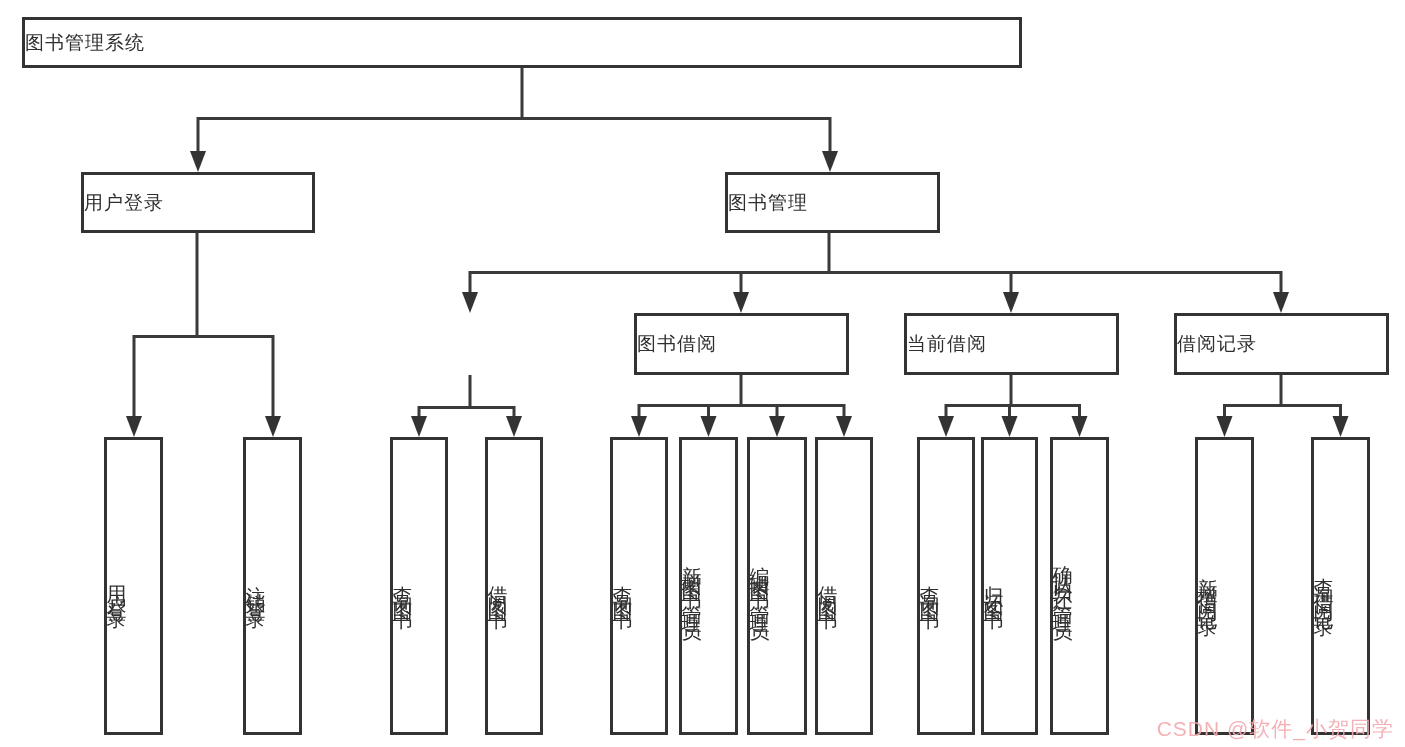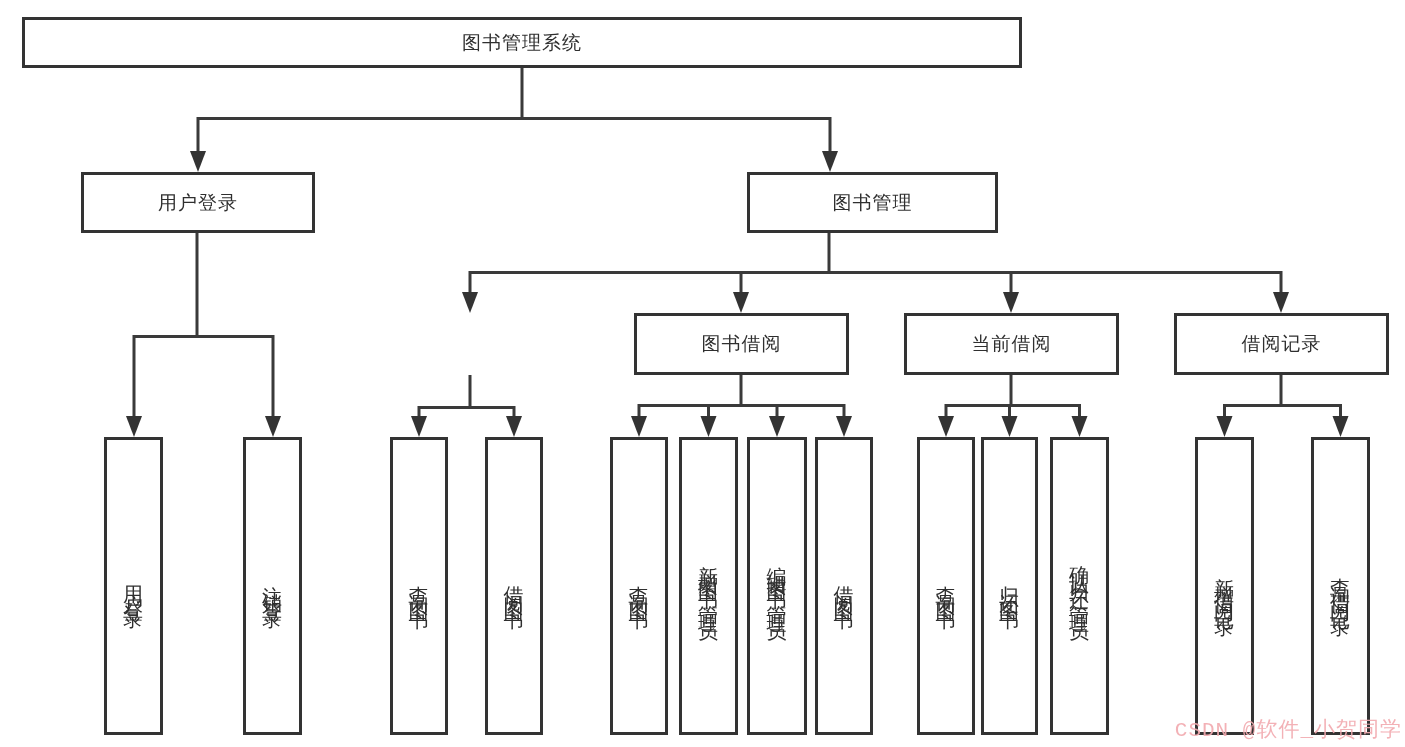"图书管理系统" .node { justify-content: center -> flex-start }
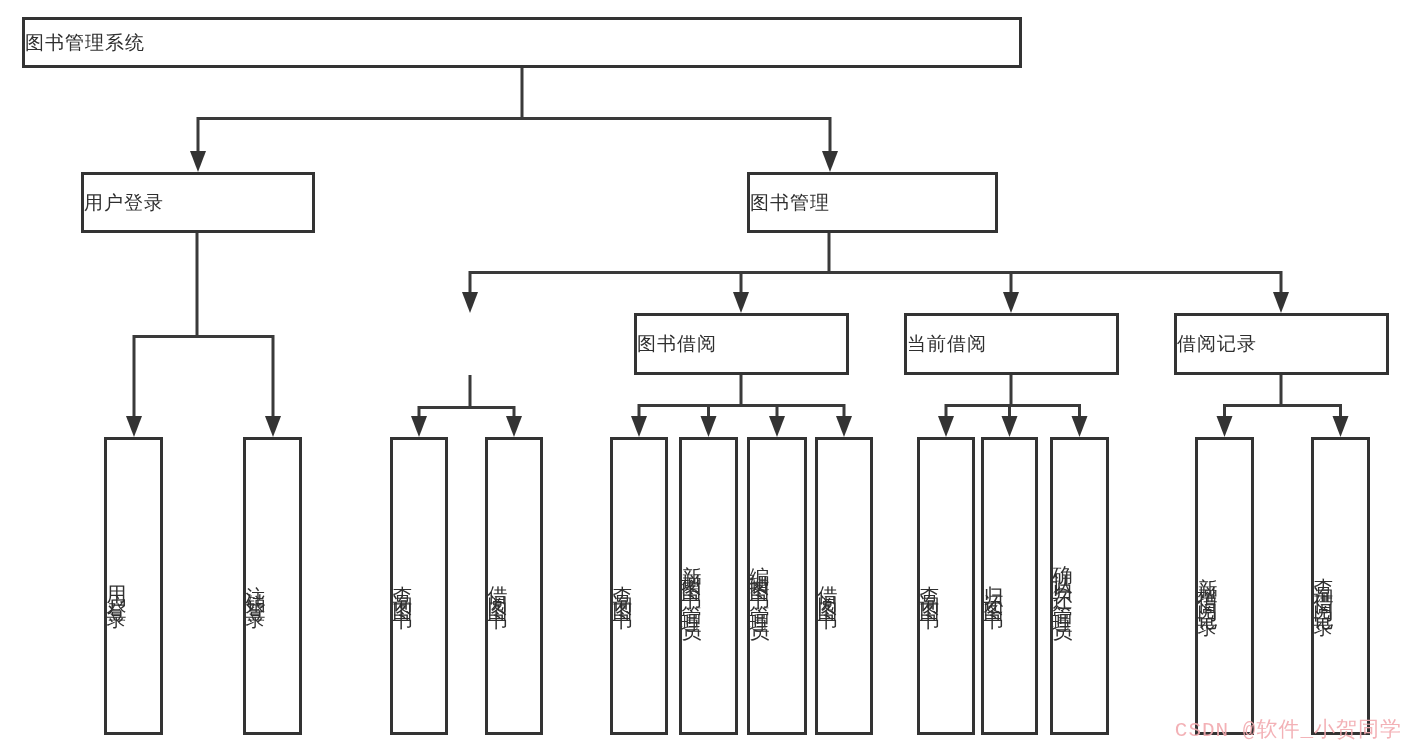"图书管理" div.node { left: 747px -> 725px; width: 251px -> 215px }
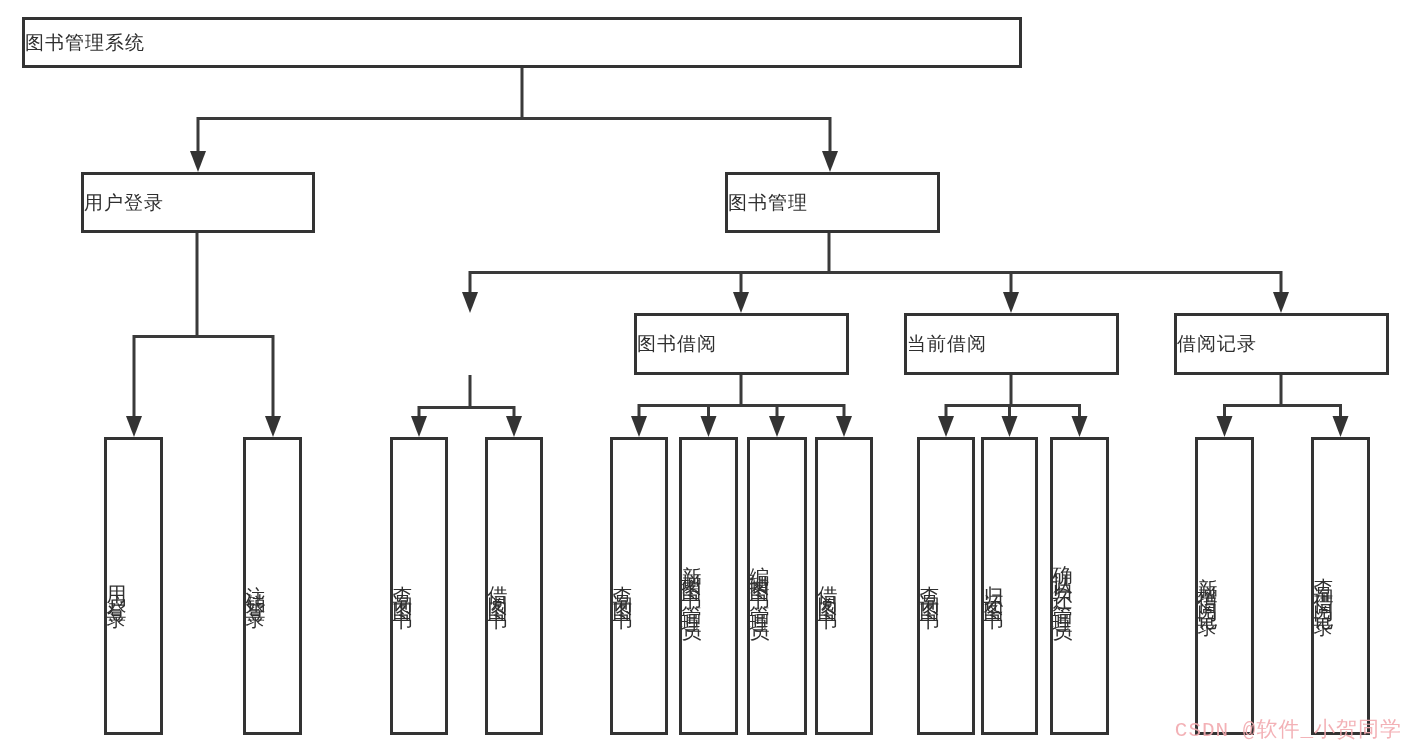"CSDN @软件_小贺同学" .watermark { font-family: Liberation Mono, monospace -> none; right: 3px -> 11px }
